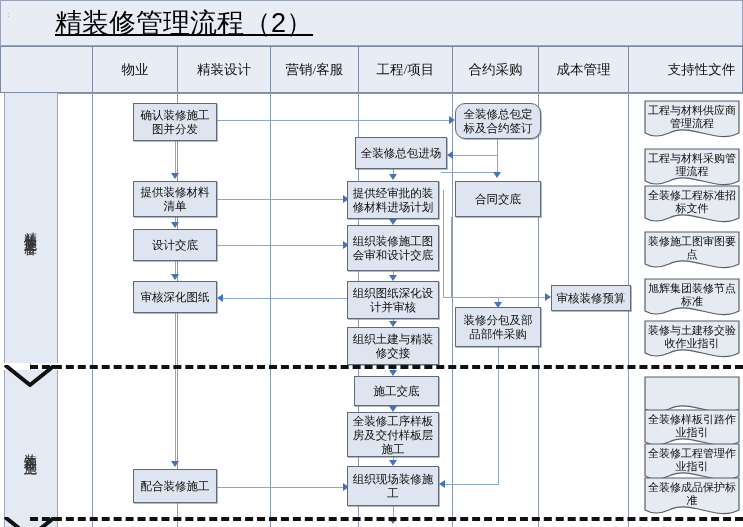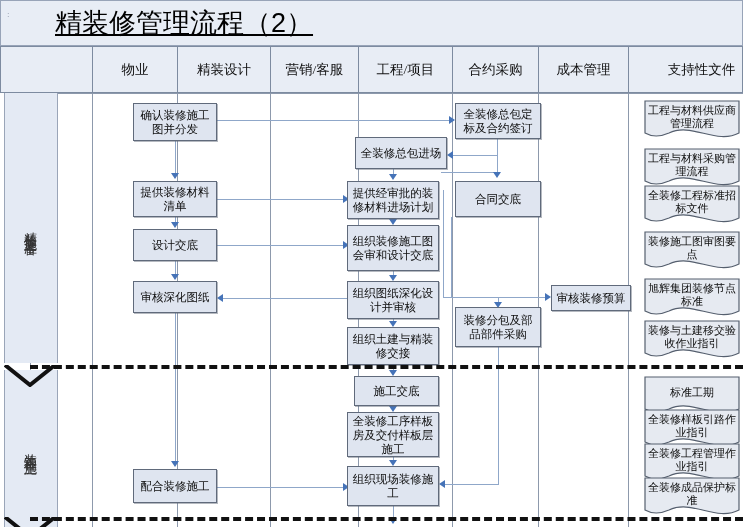"全装修总包定标及合约签订" div.pbox { border-radius: none -> 10px }
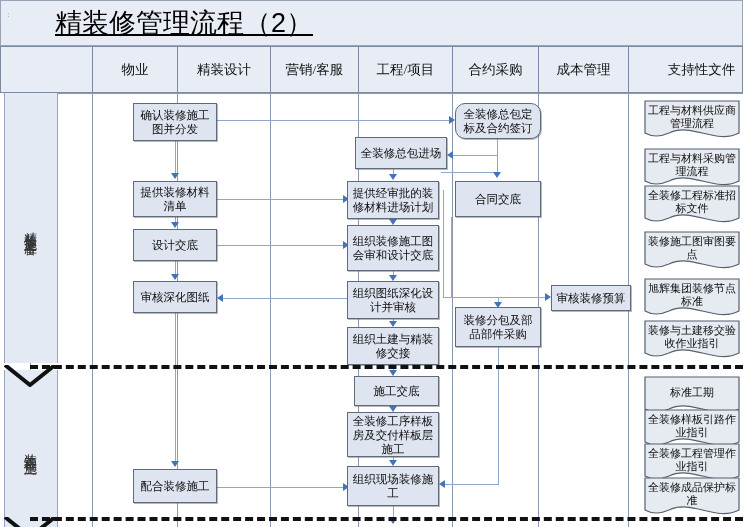"标准工期" div.dtext { html: <div>标准工期</div> -> none }
